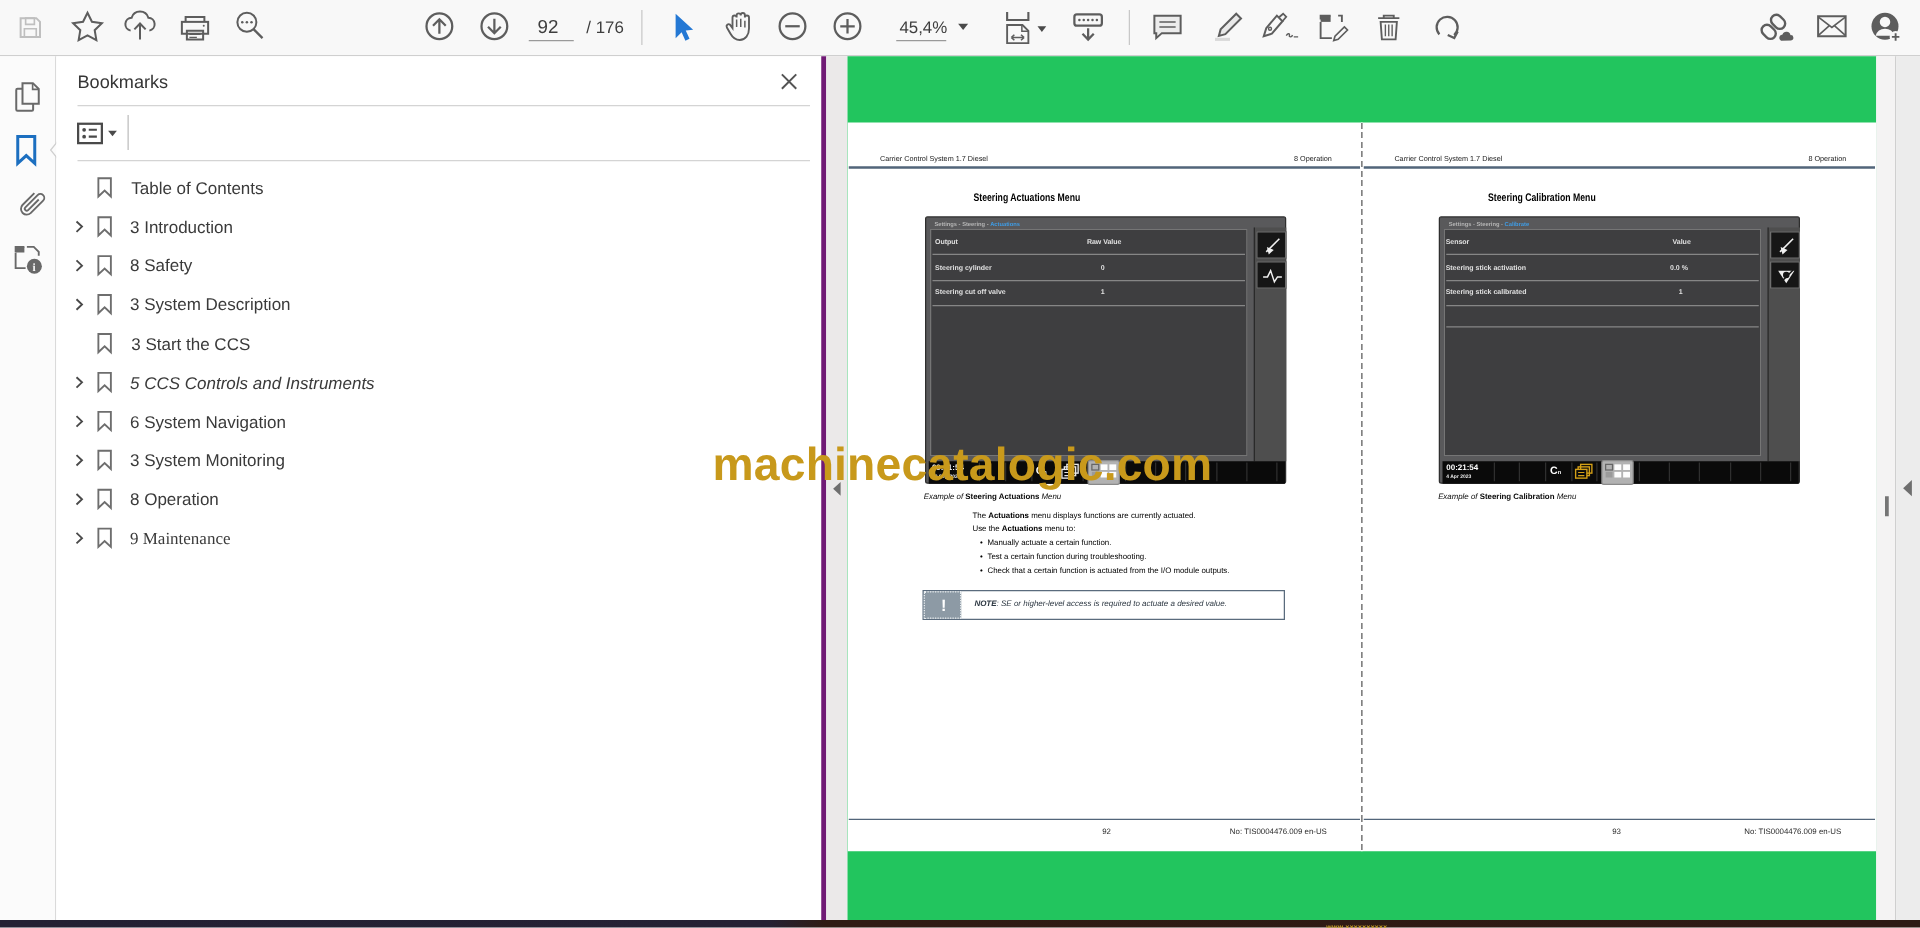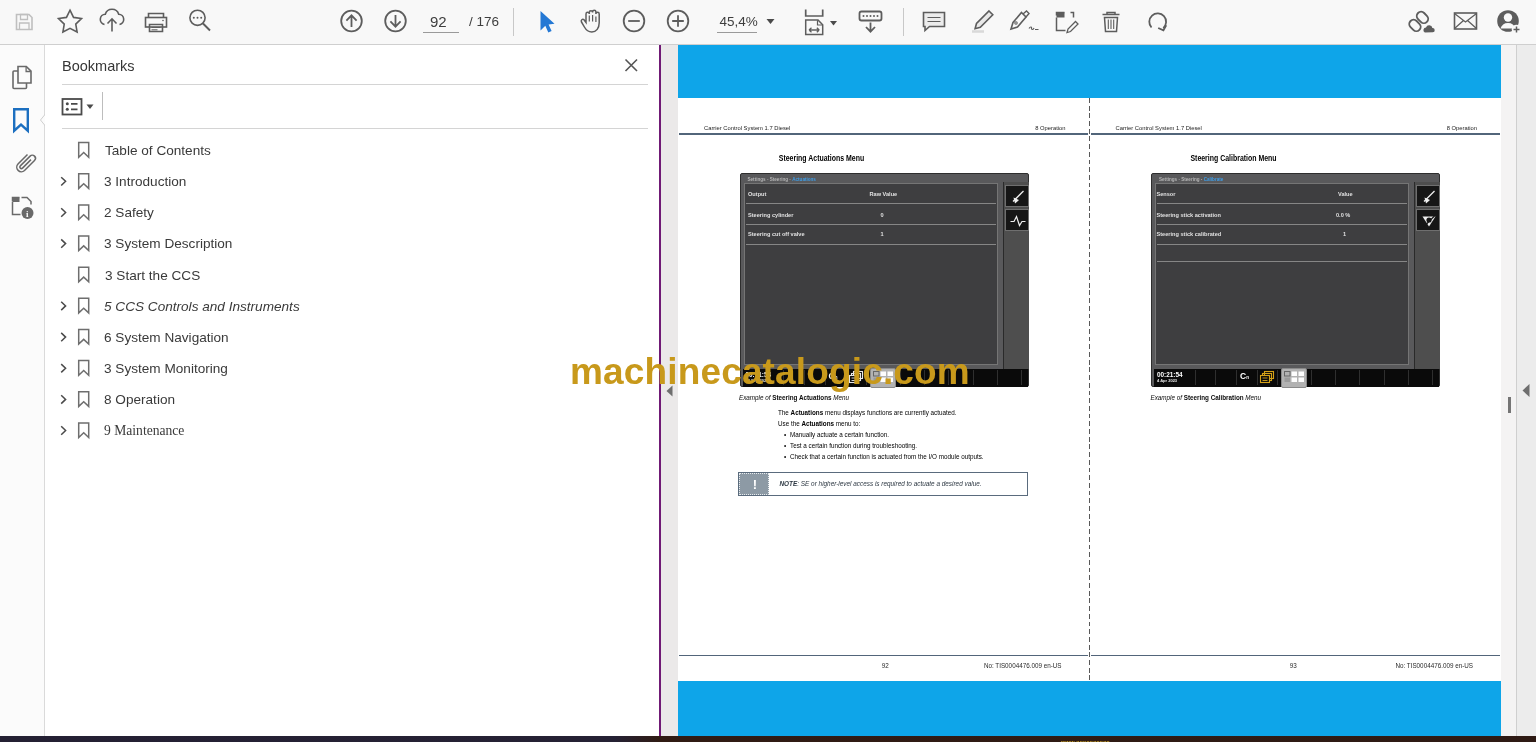"Bookmarks" #panel { border-right: 2px solid #701a75 -> 4px solid #701a75 }
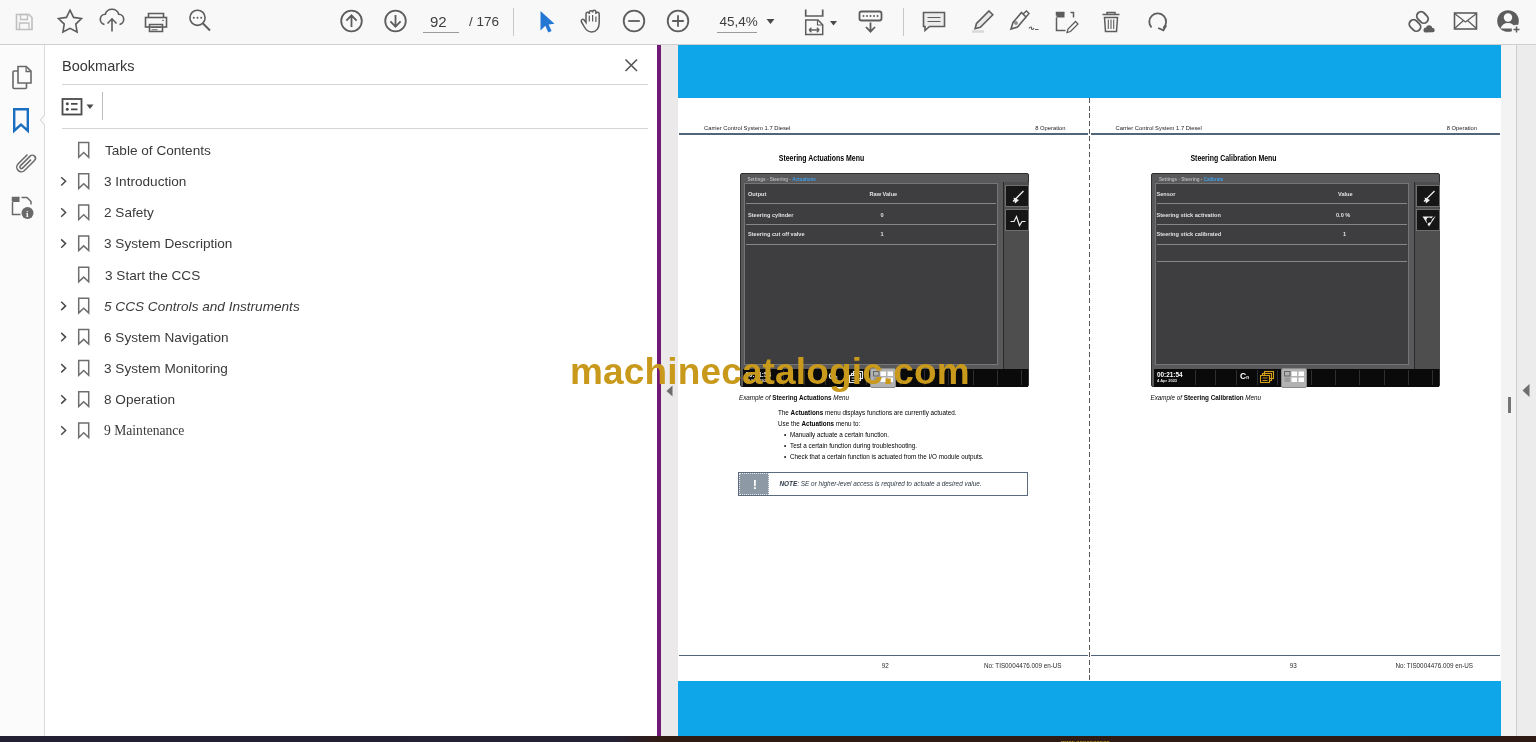"Steering Actuations Menu" #docarea { background: #0ea5e9 -> #22c55e }
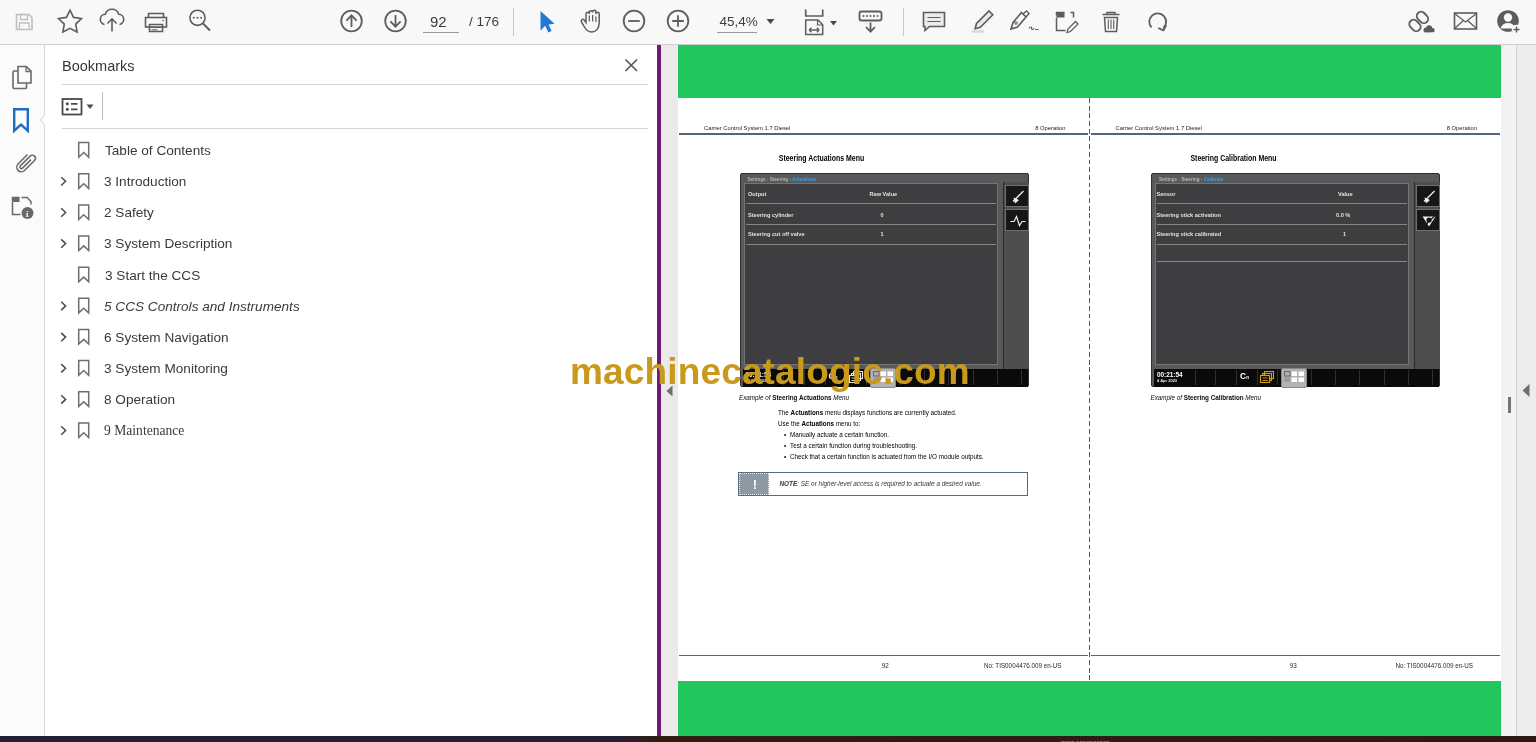"2 Safety" div.bmtxt { text: 2 -> 8 }
